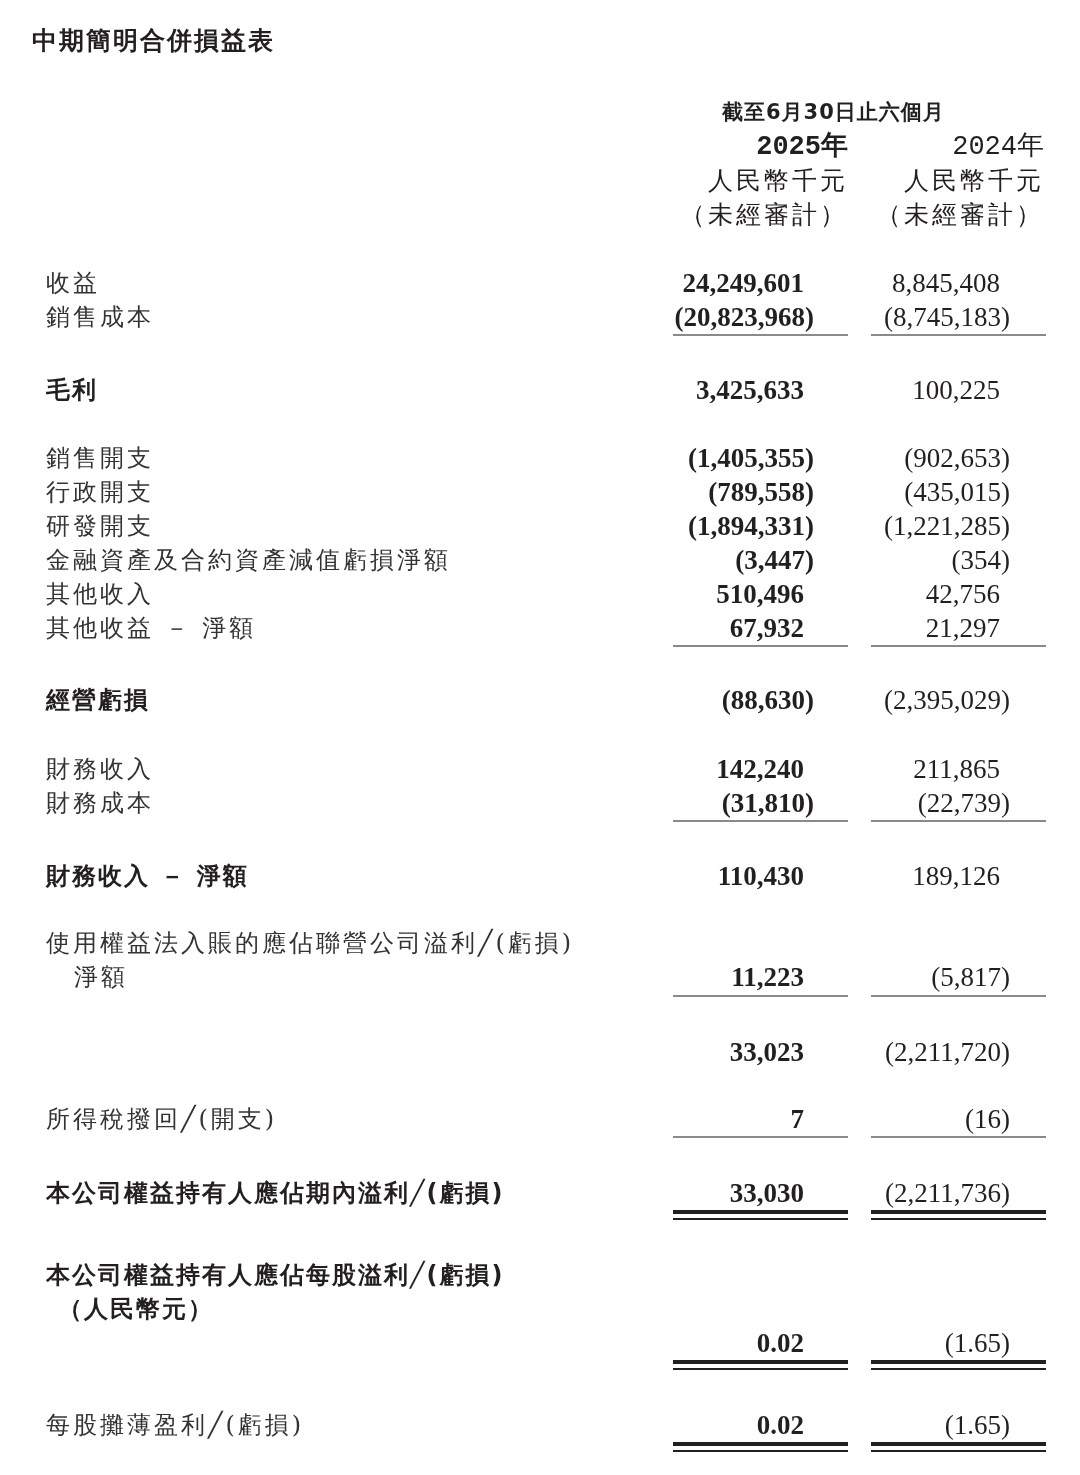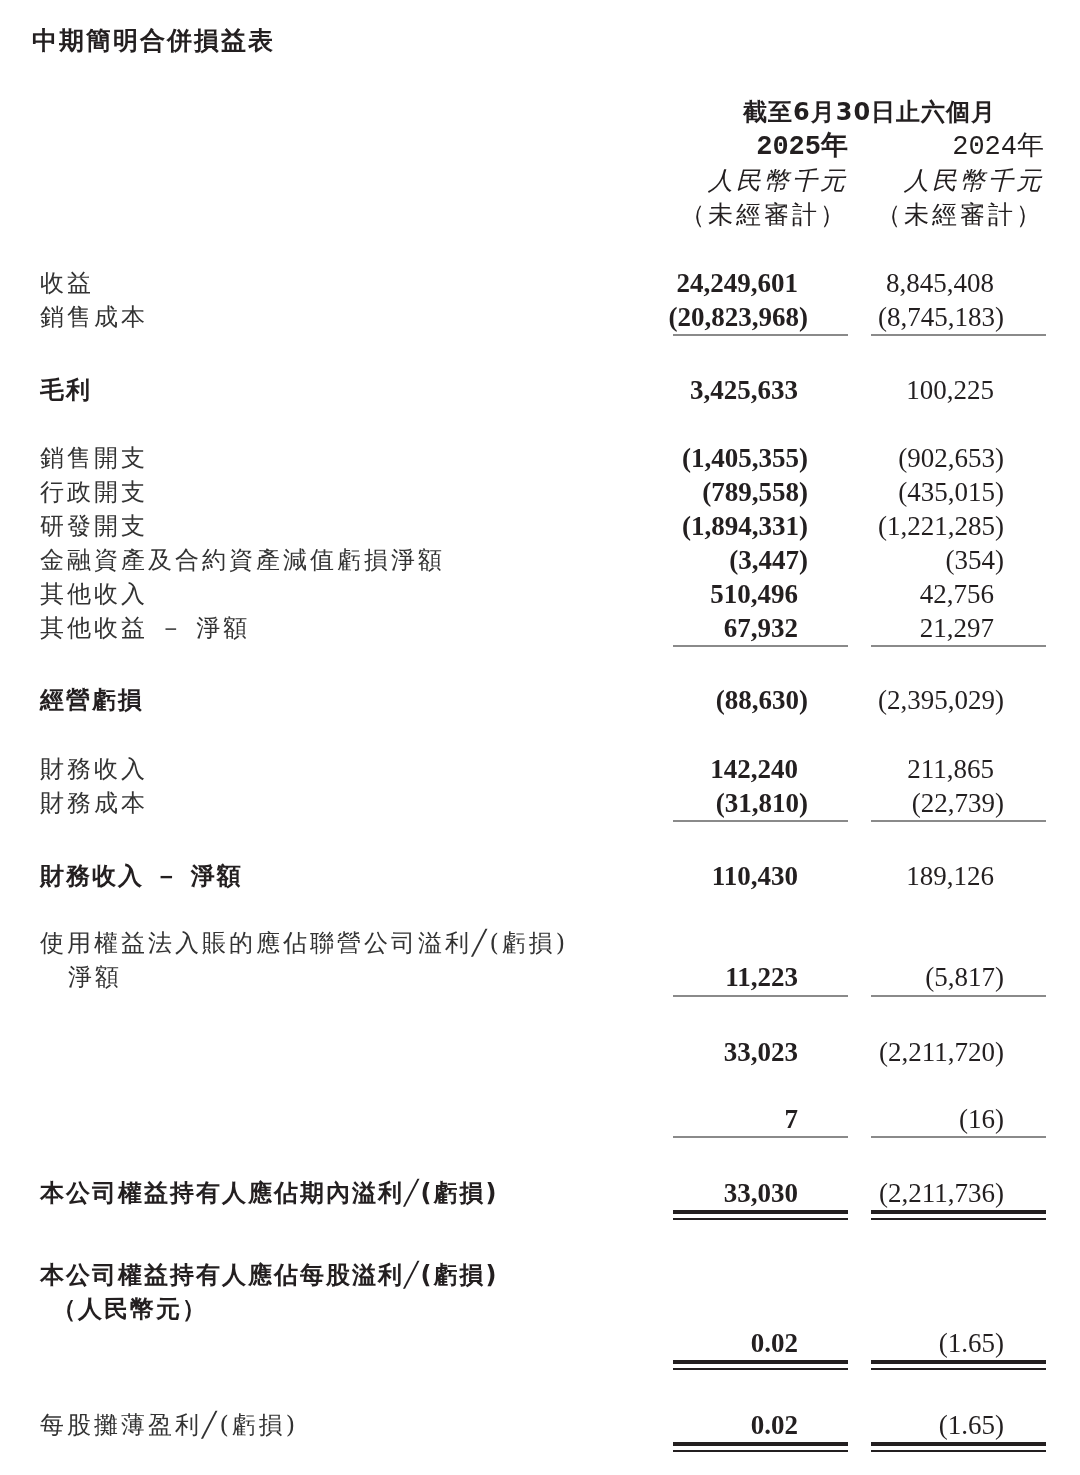"截至6月30日止六個月" .hdr { font-size: 24px -> 21px; margin-left: 21px -> none }
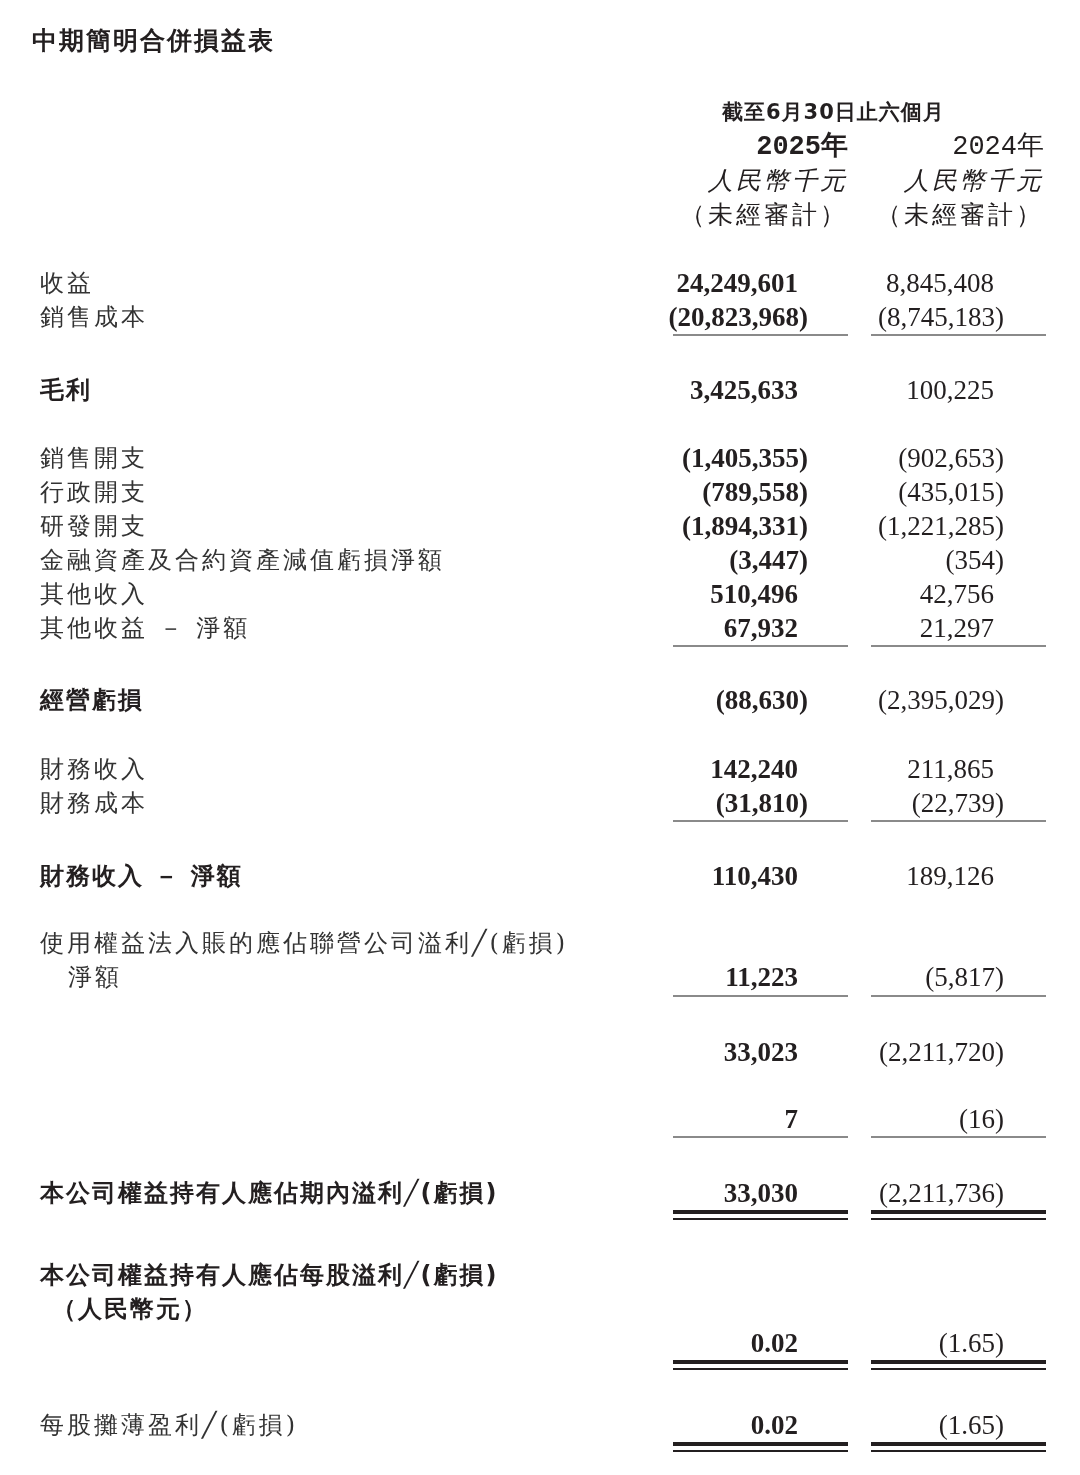"人民幣千元" .hdr-col .cur { font-style: italic -> none }
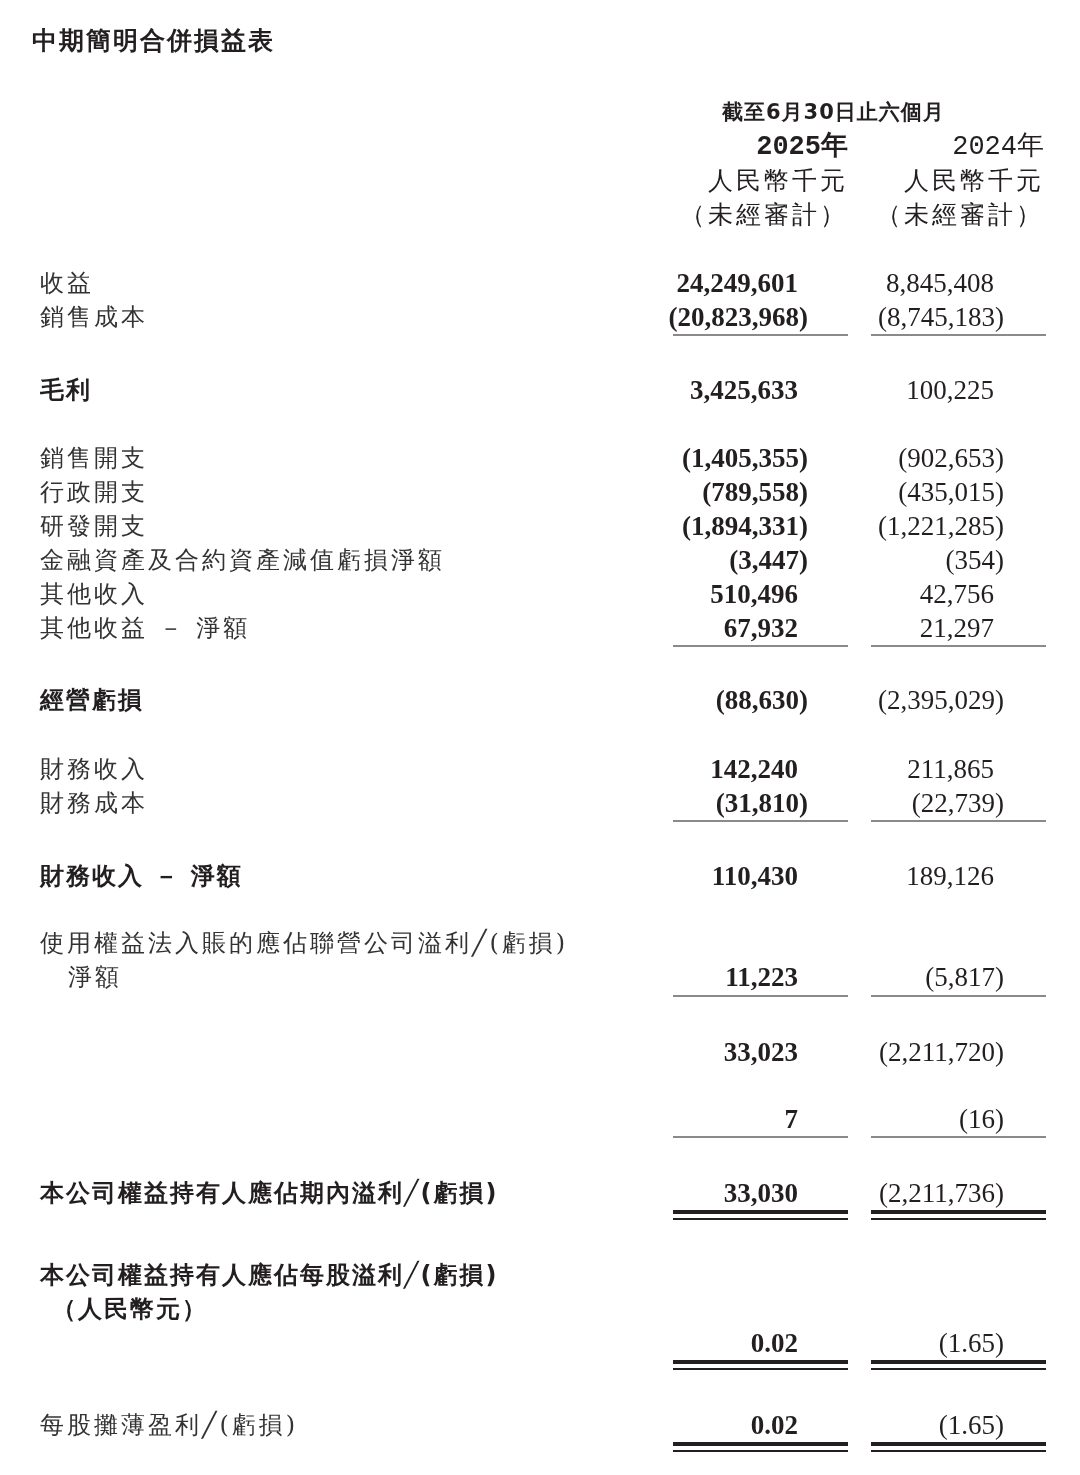"收益" .row { left: 8px -> 14px }
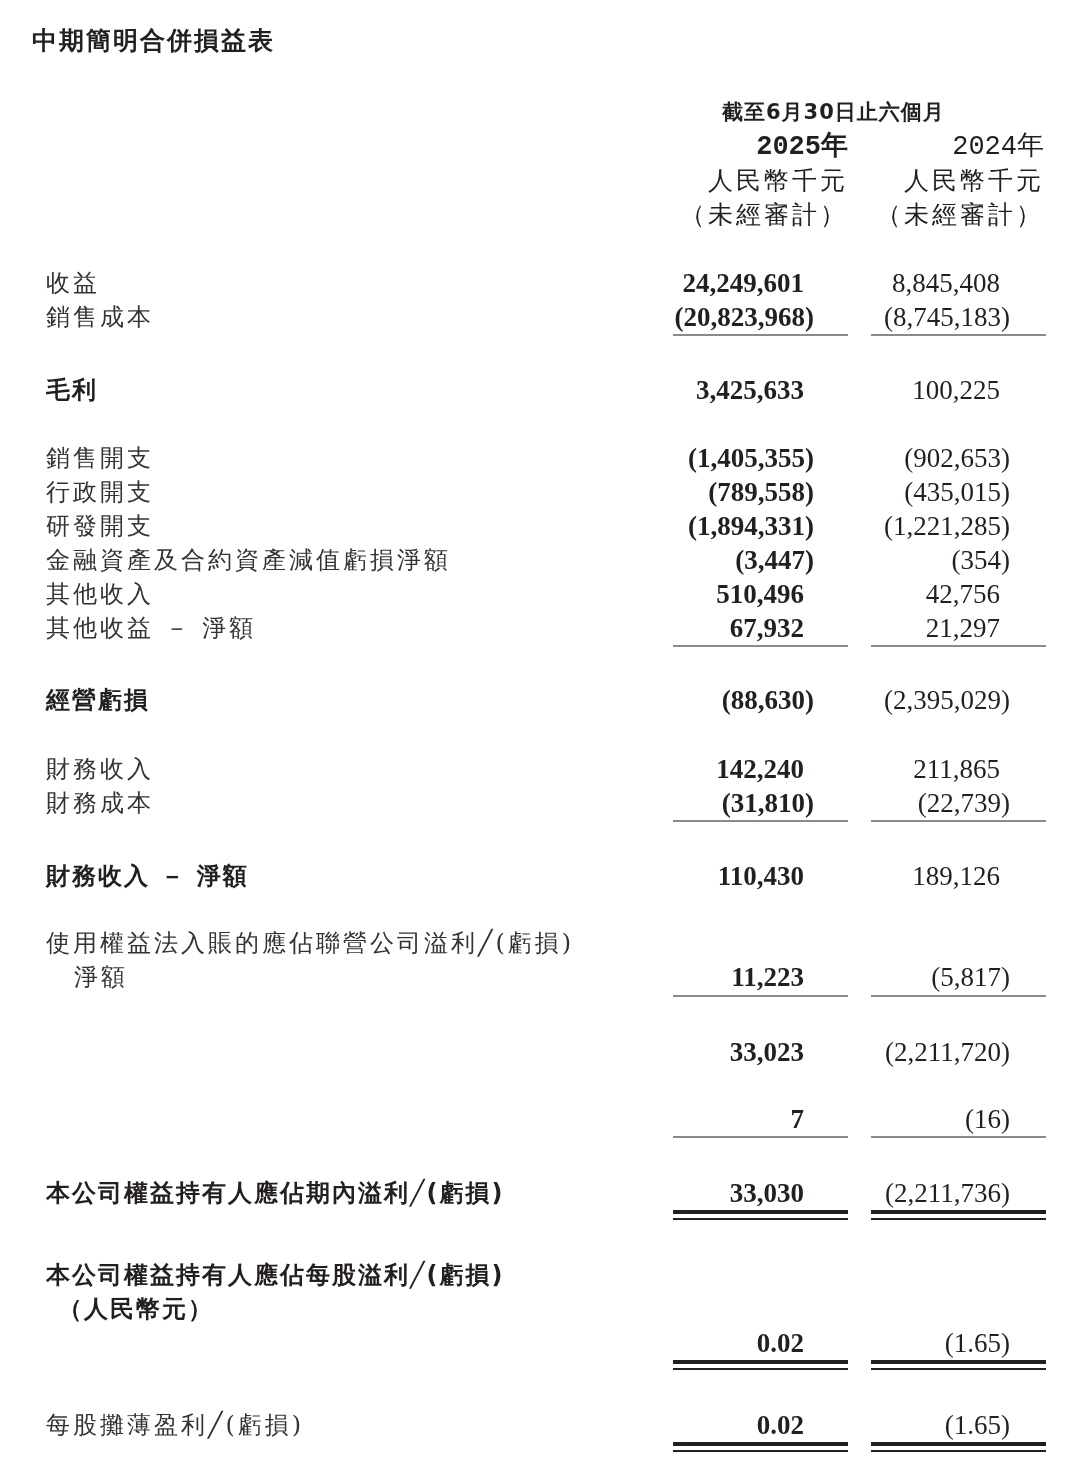"所得稅撥回╱(開支)" span.lbl { html: none -> <span>所得稅撥回╱(開支)</span> }
